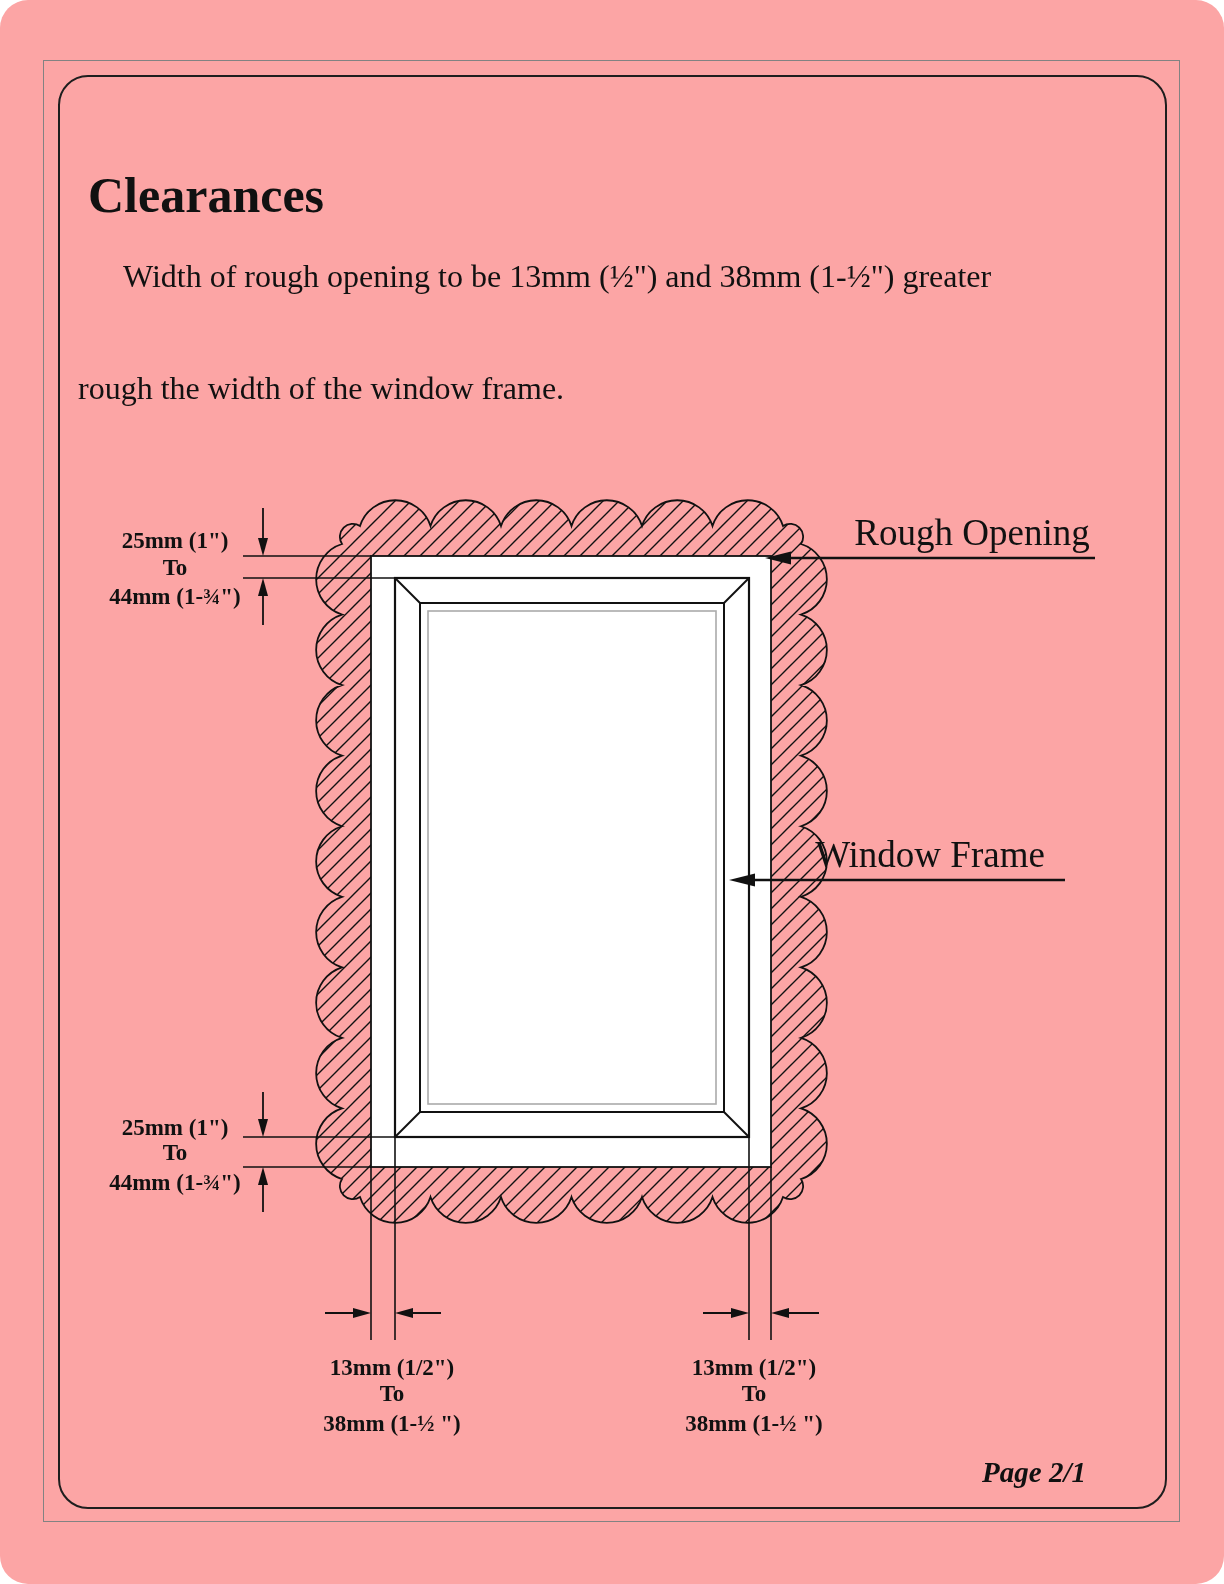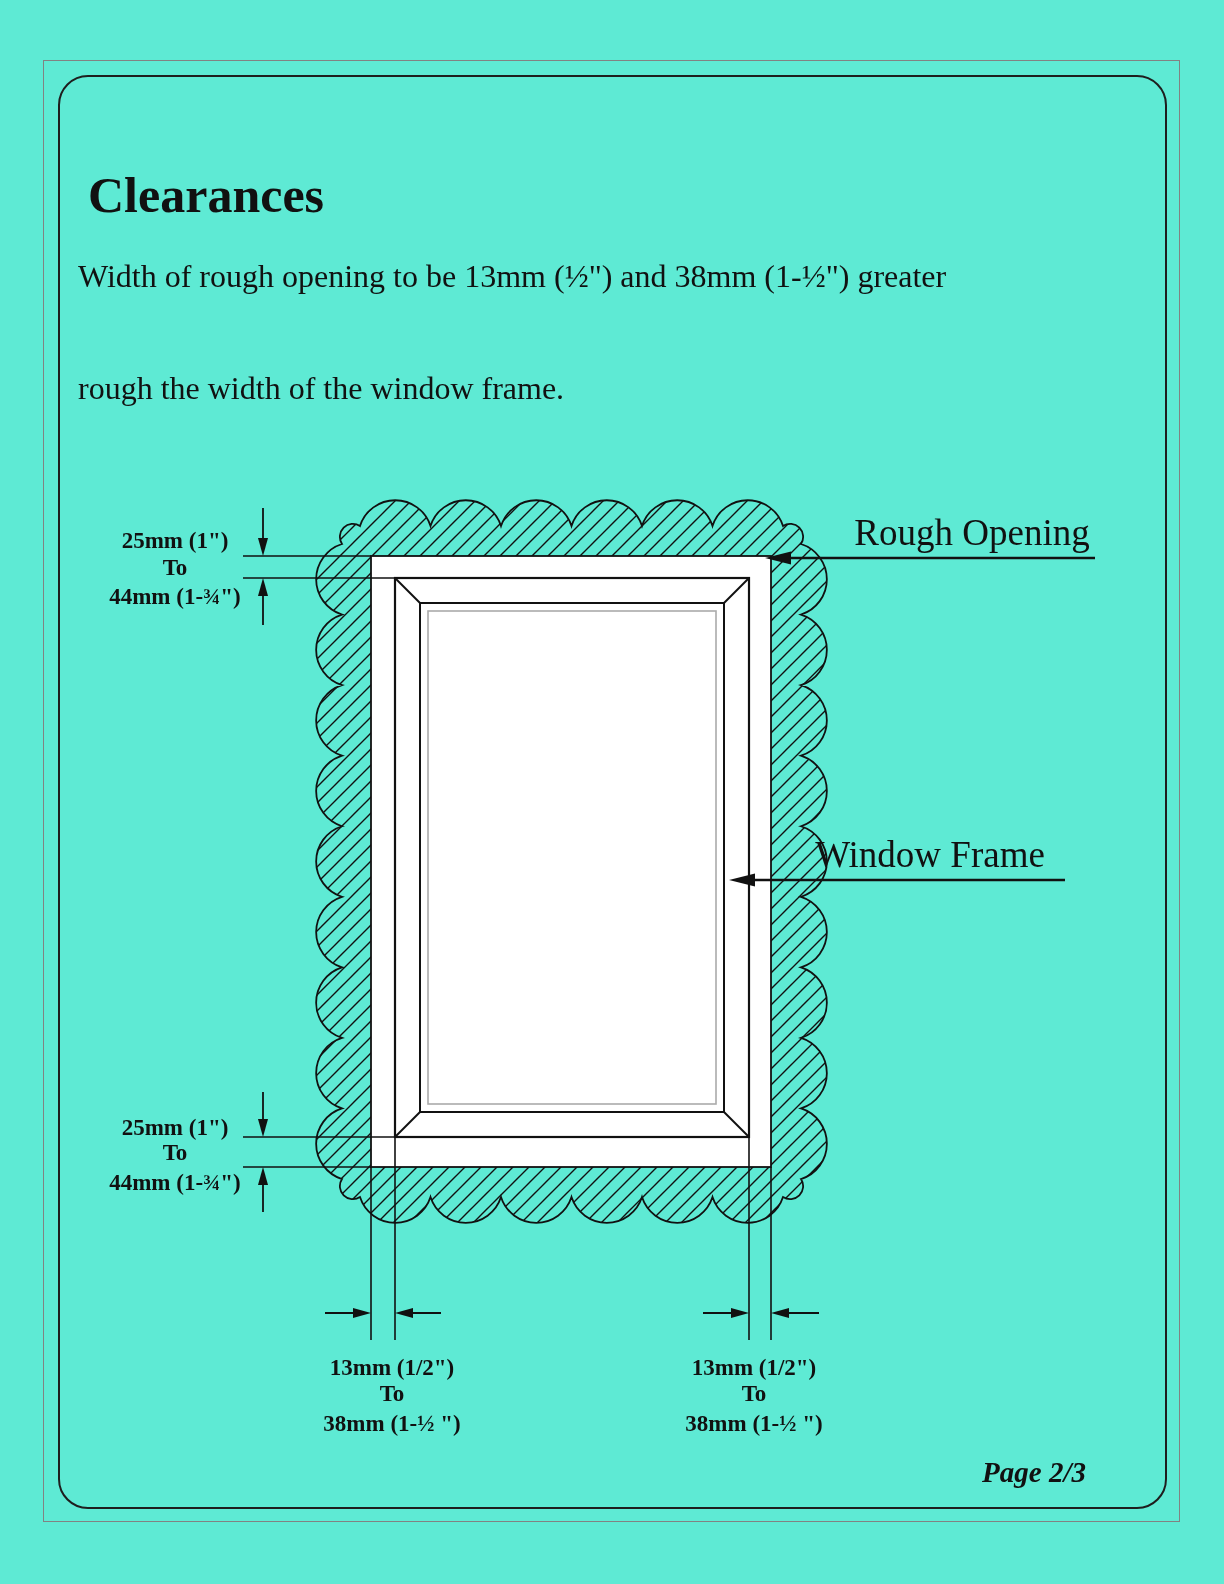"Clearances" .page { background: #5eead4 -> #fca5a5; border-radius: none -> 28px }
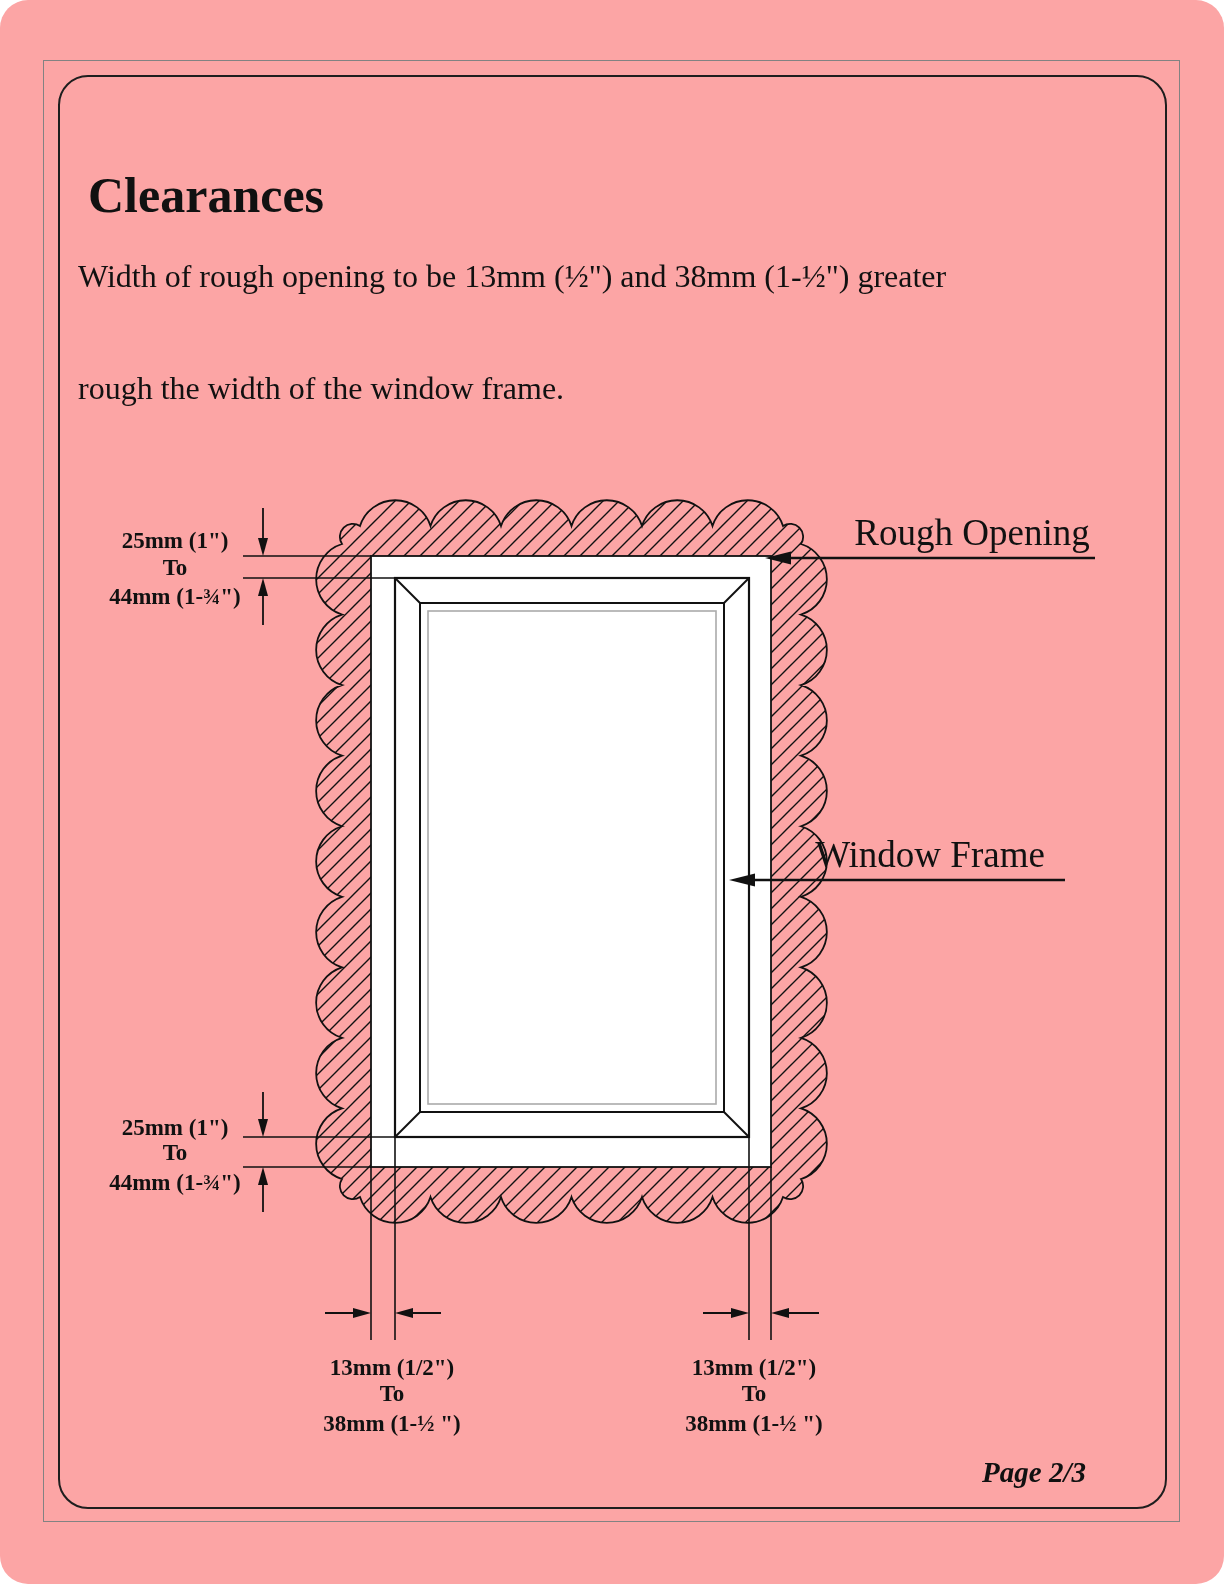"Width of rough opening to" .para-1 { margin-left: none -> 45px }
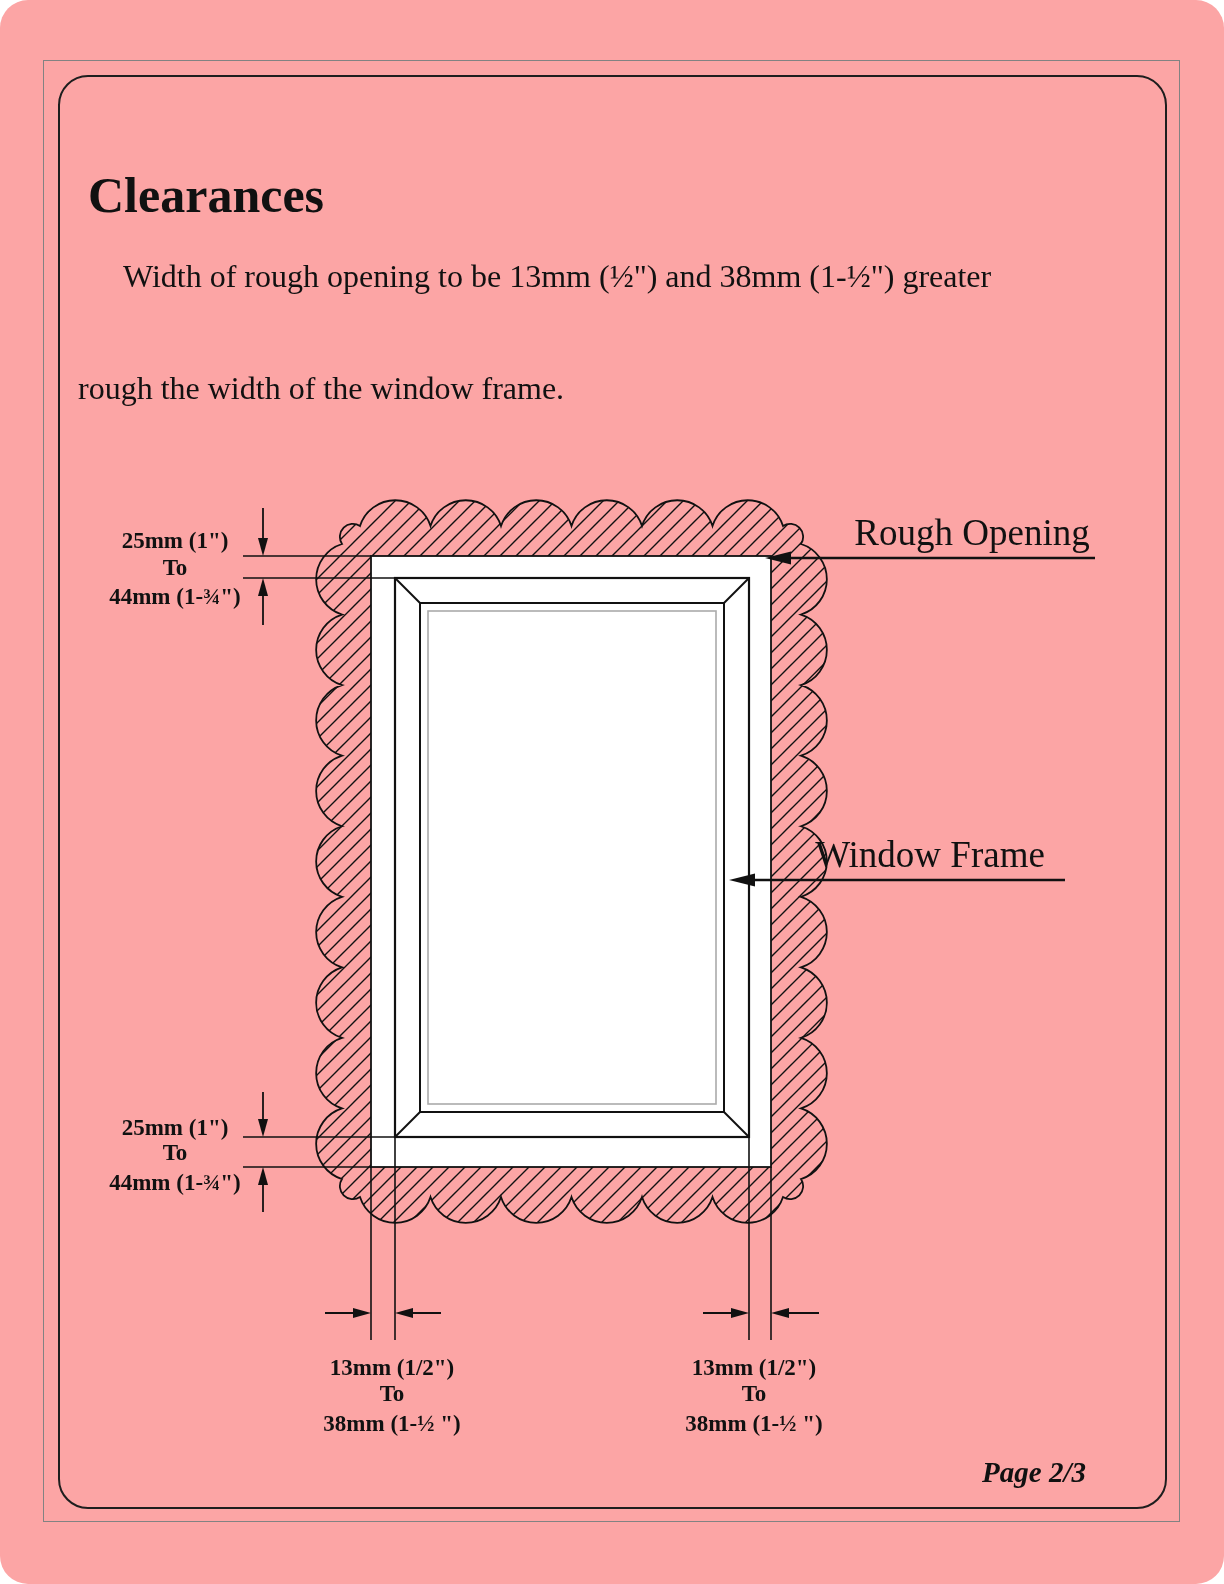"Page 2/3" div.page-num { text: 2/3 -> 2/1 }
